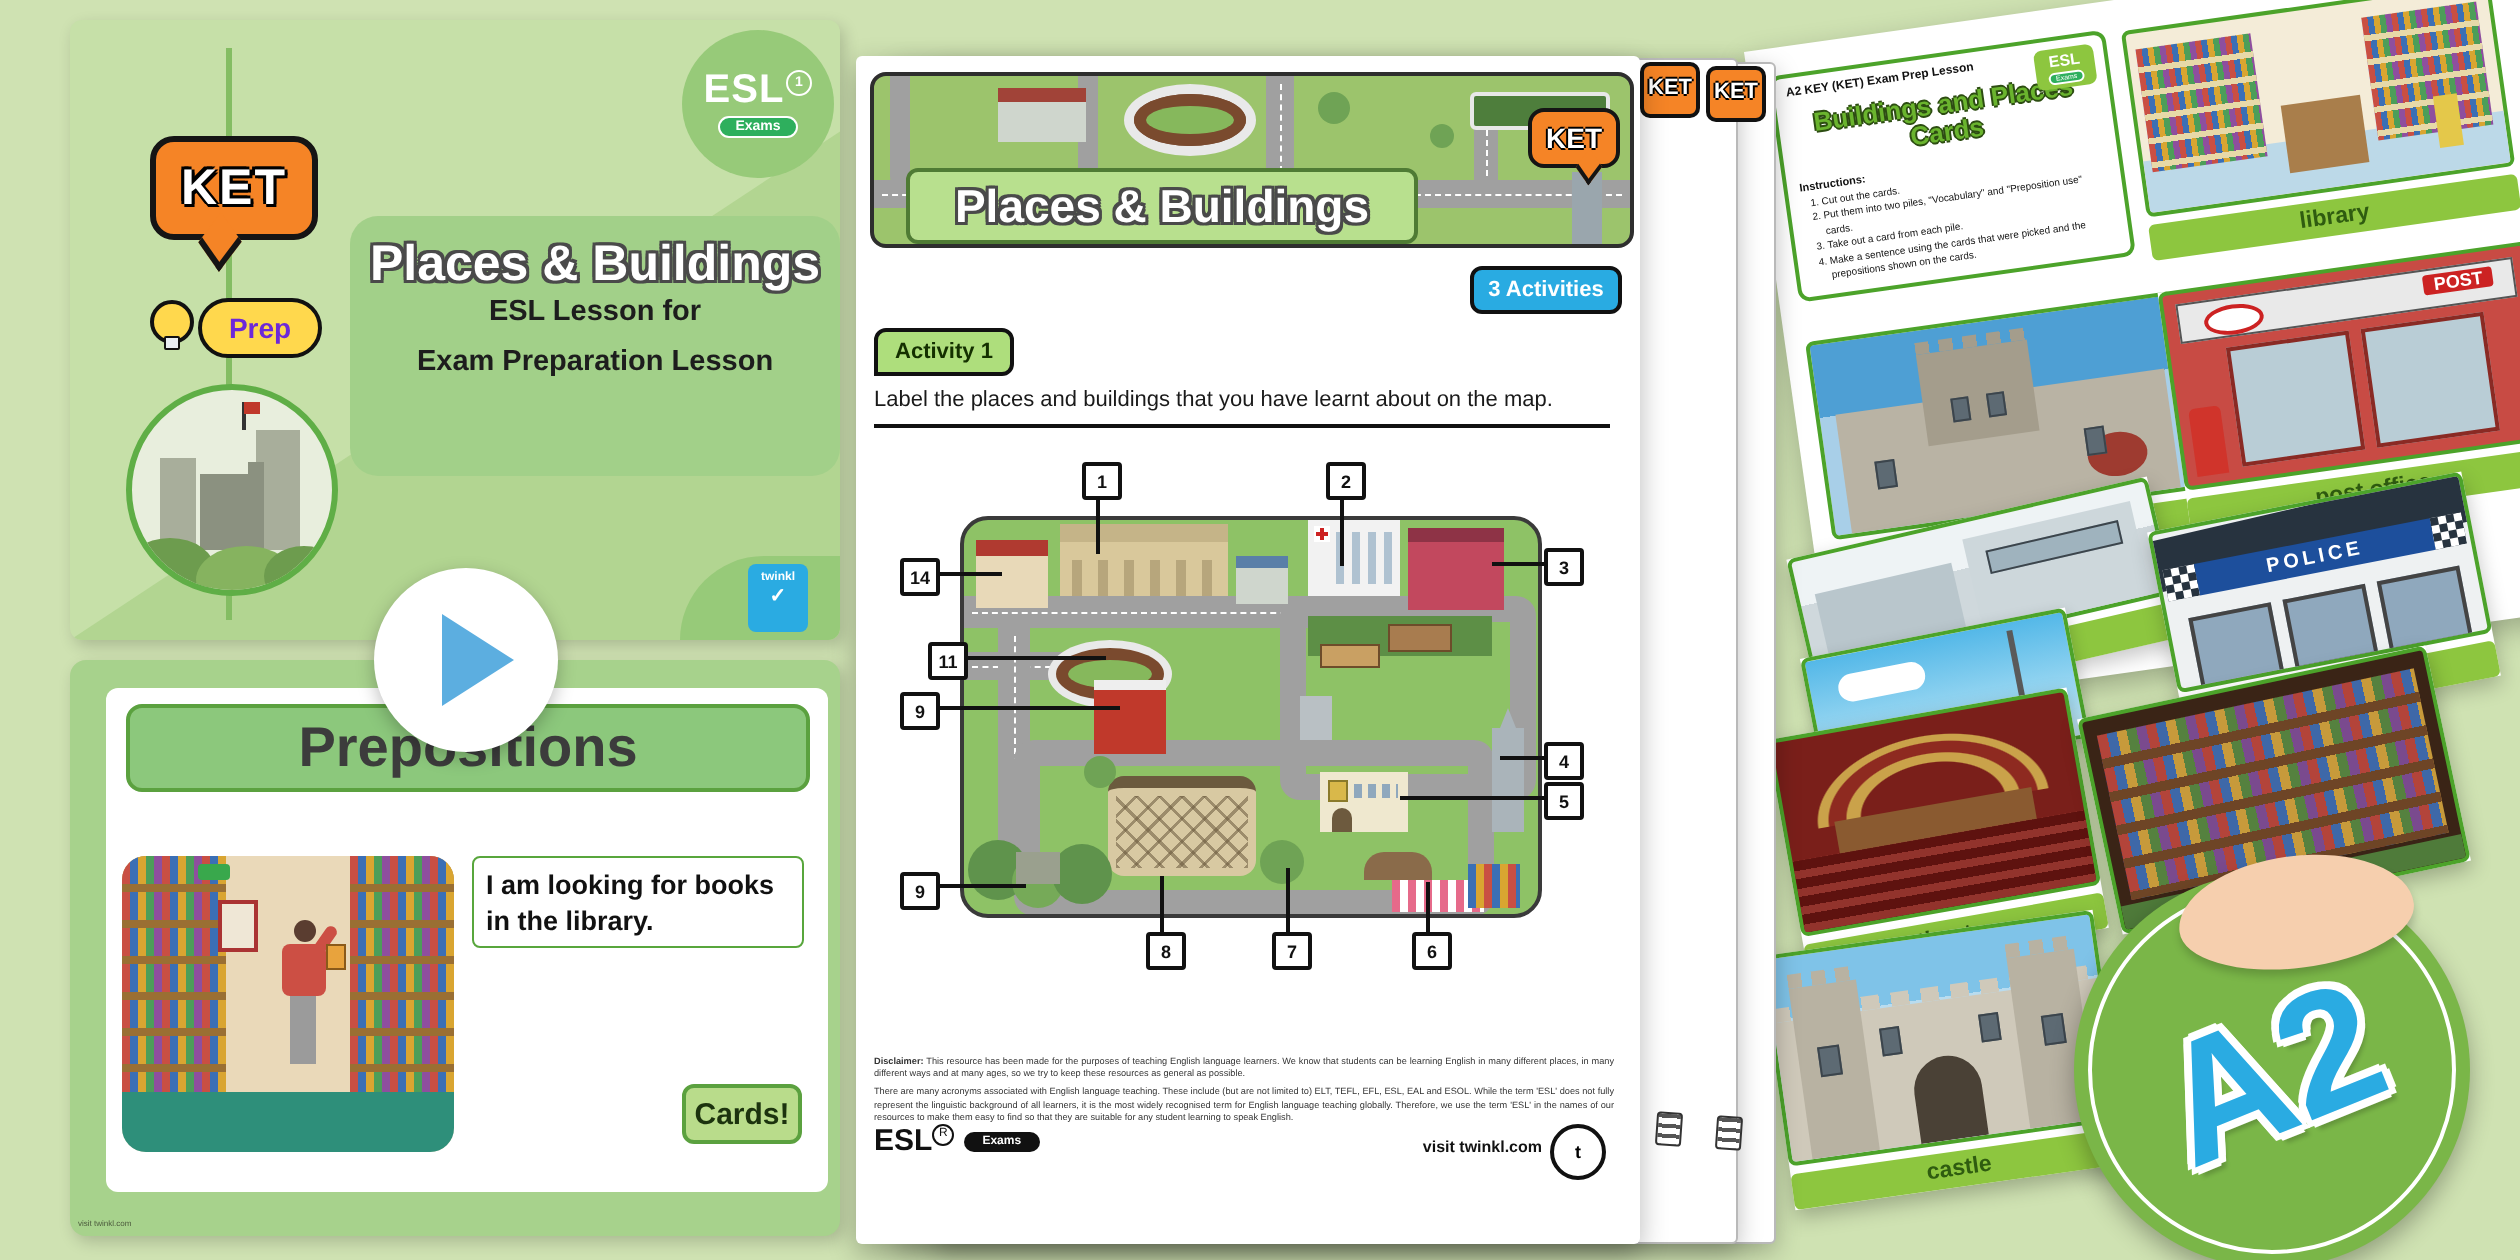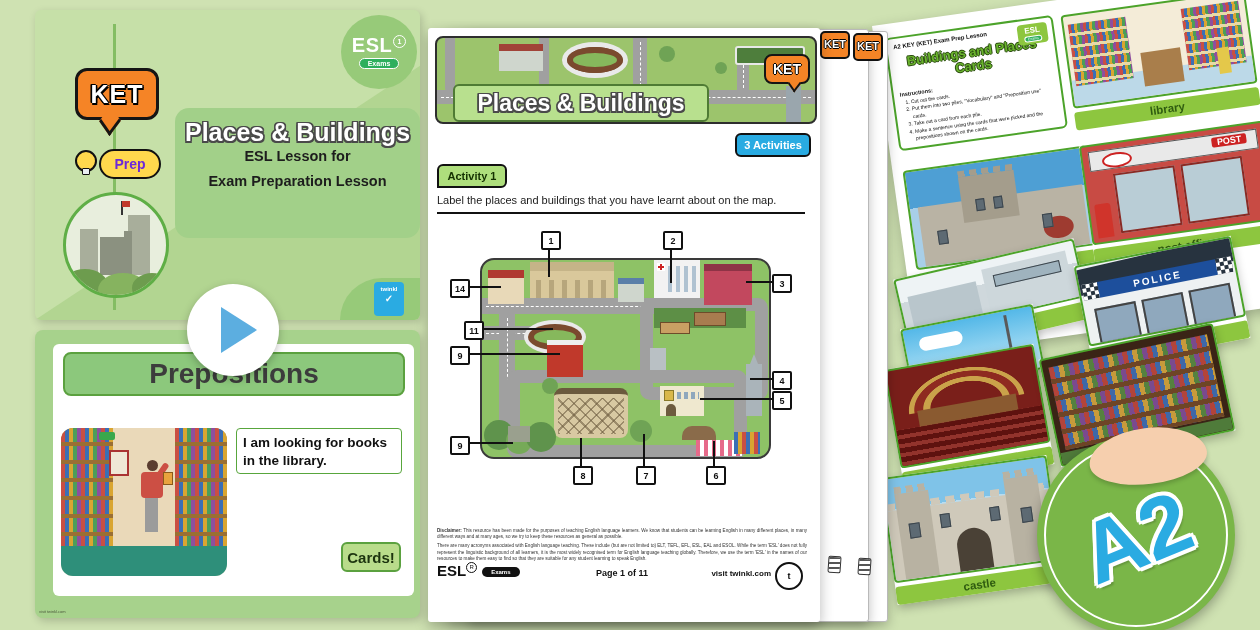"Page 1 of 11" div { html: <div>Page 1 of 11</div> -> none }
